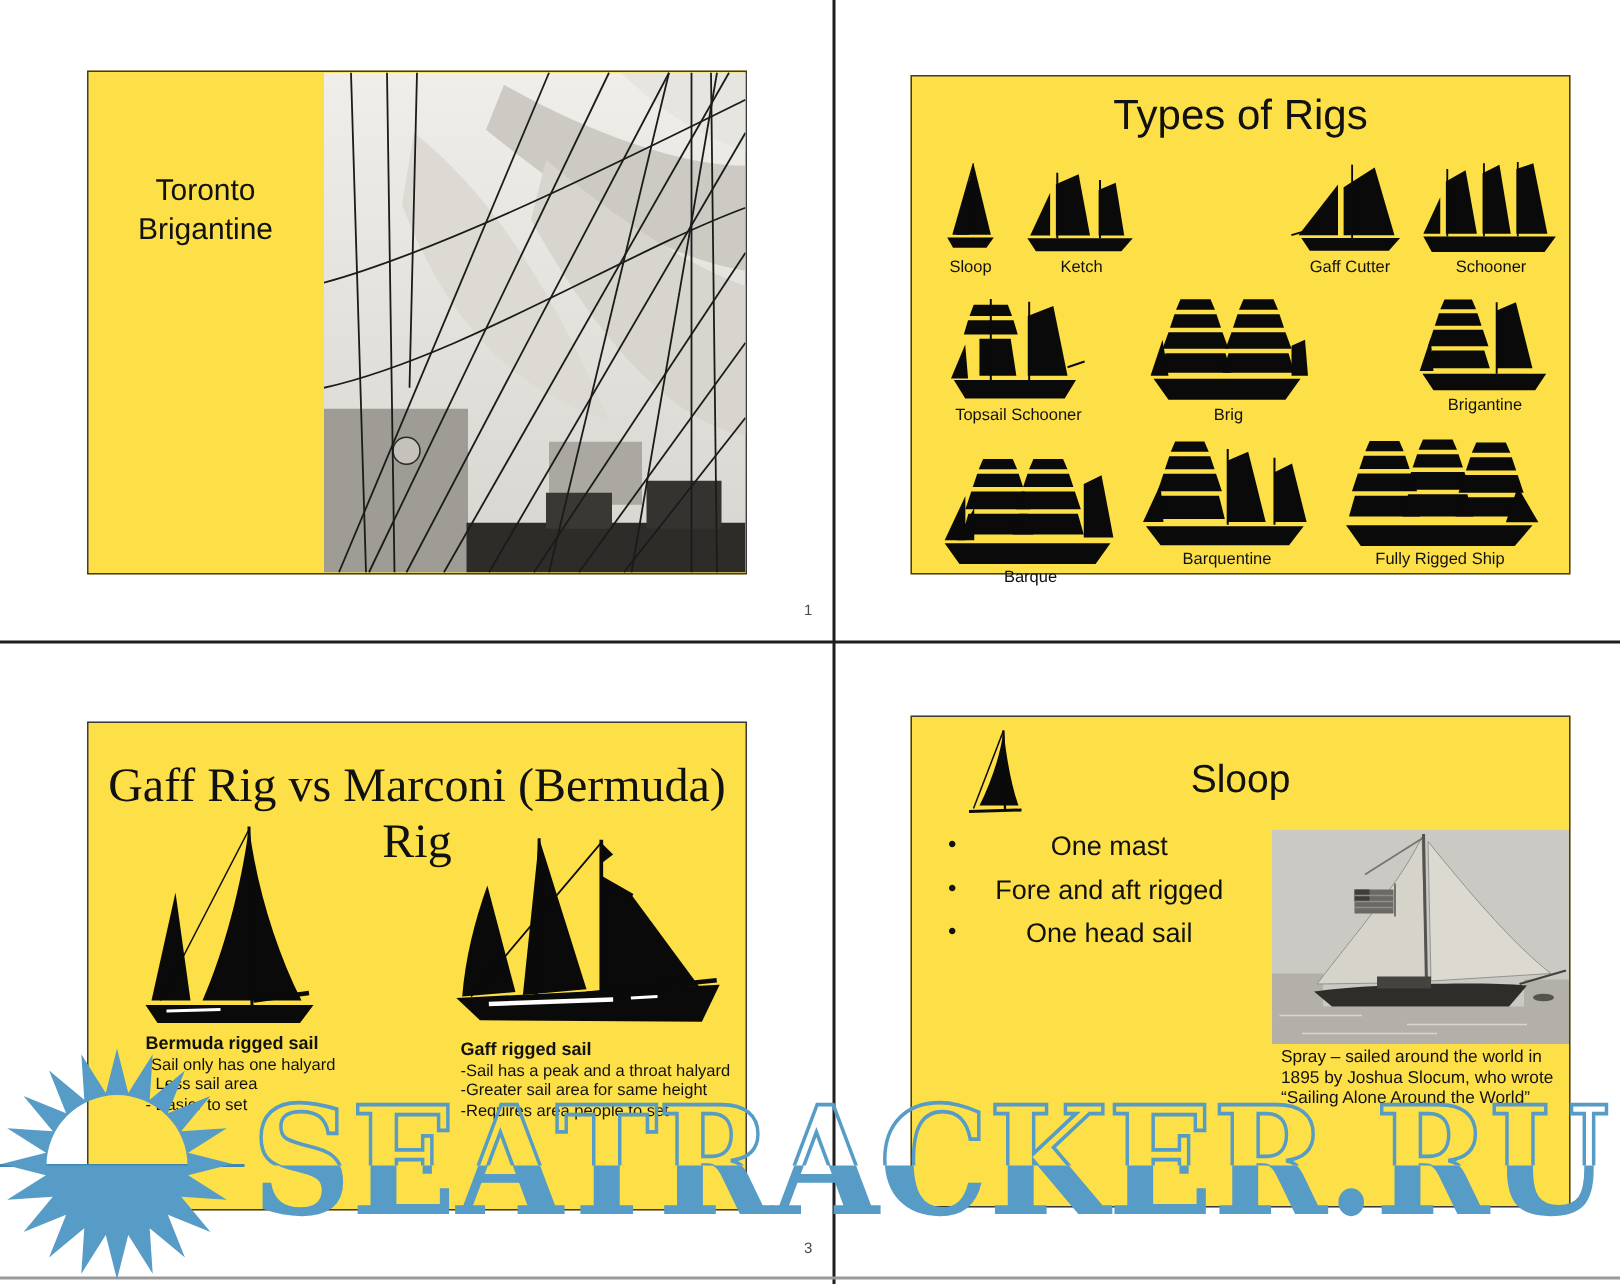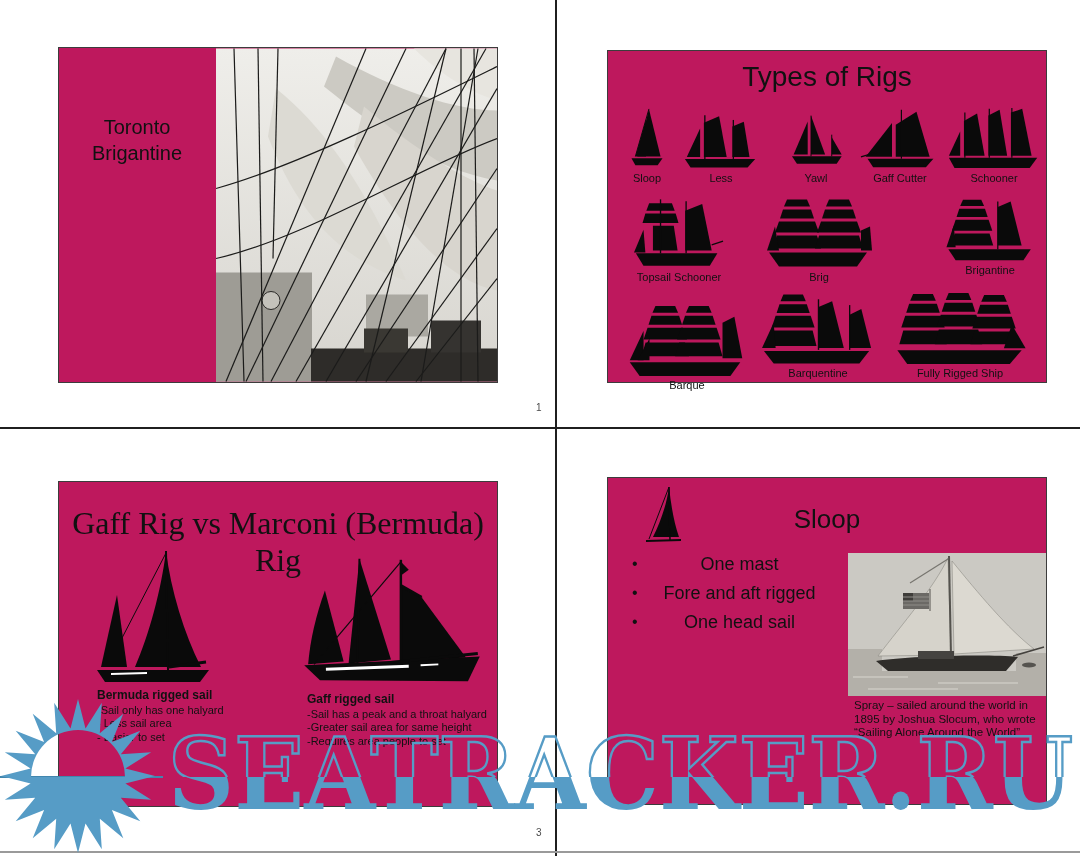"Types of Rigs" .slide { background: #be185d -> #fde047 }
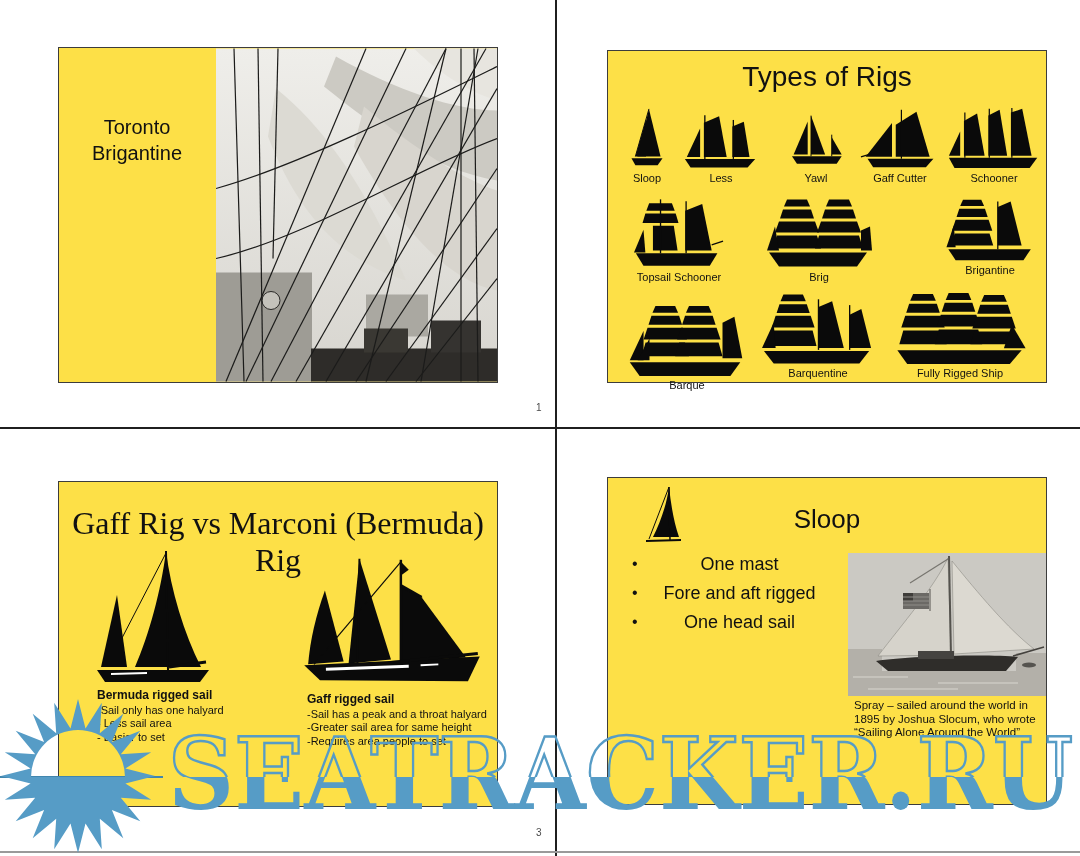"Less" div.lbl { text: Less -> Ketch }
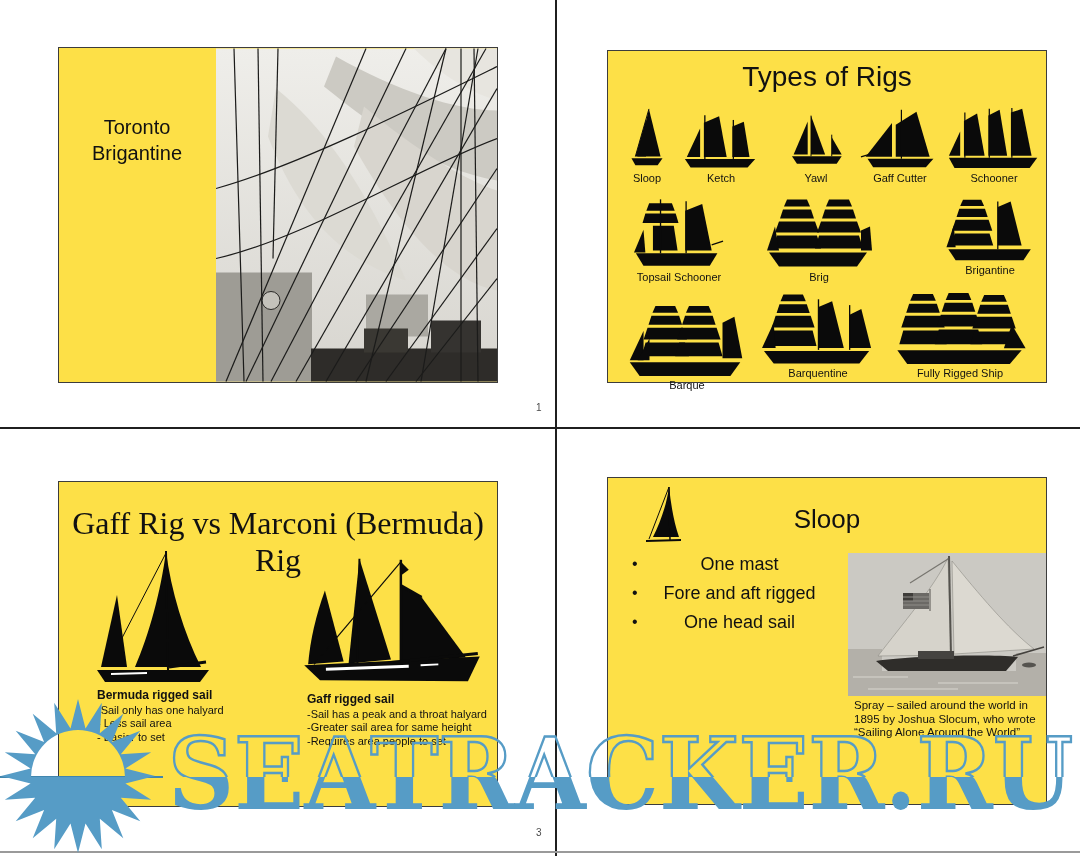"Yawl" div.rig { html: <div> <svg> <g> <path></path> <path></path> <path></path> <path></path> </g> <g> <path></path> <path></path> </g> </svg> <div>Yawl</div> </div> -> none }
